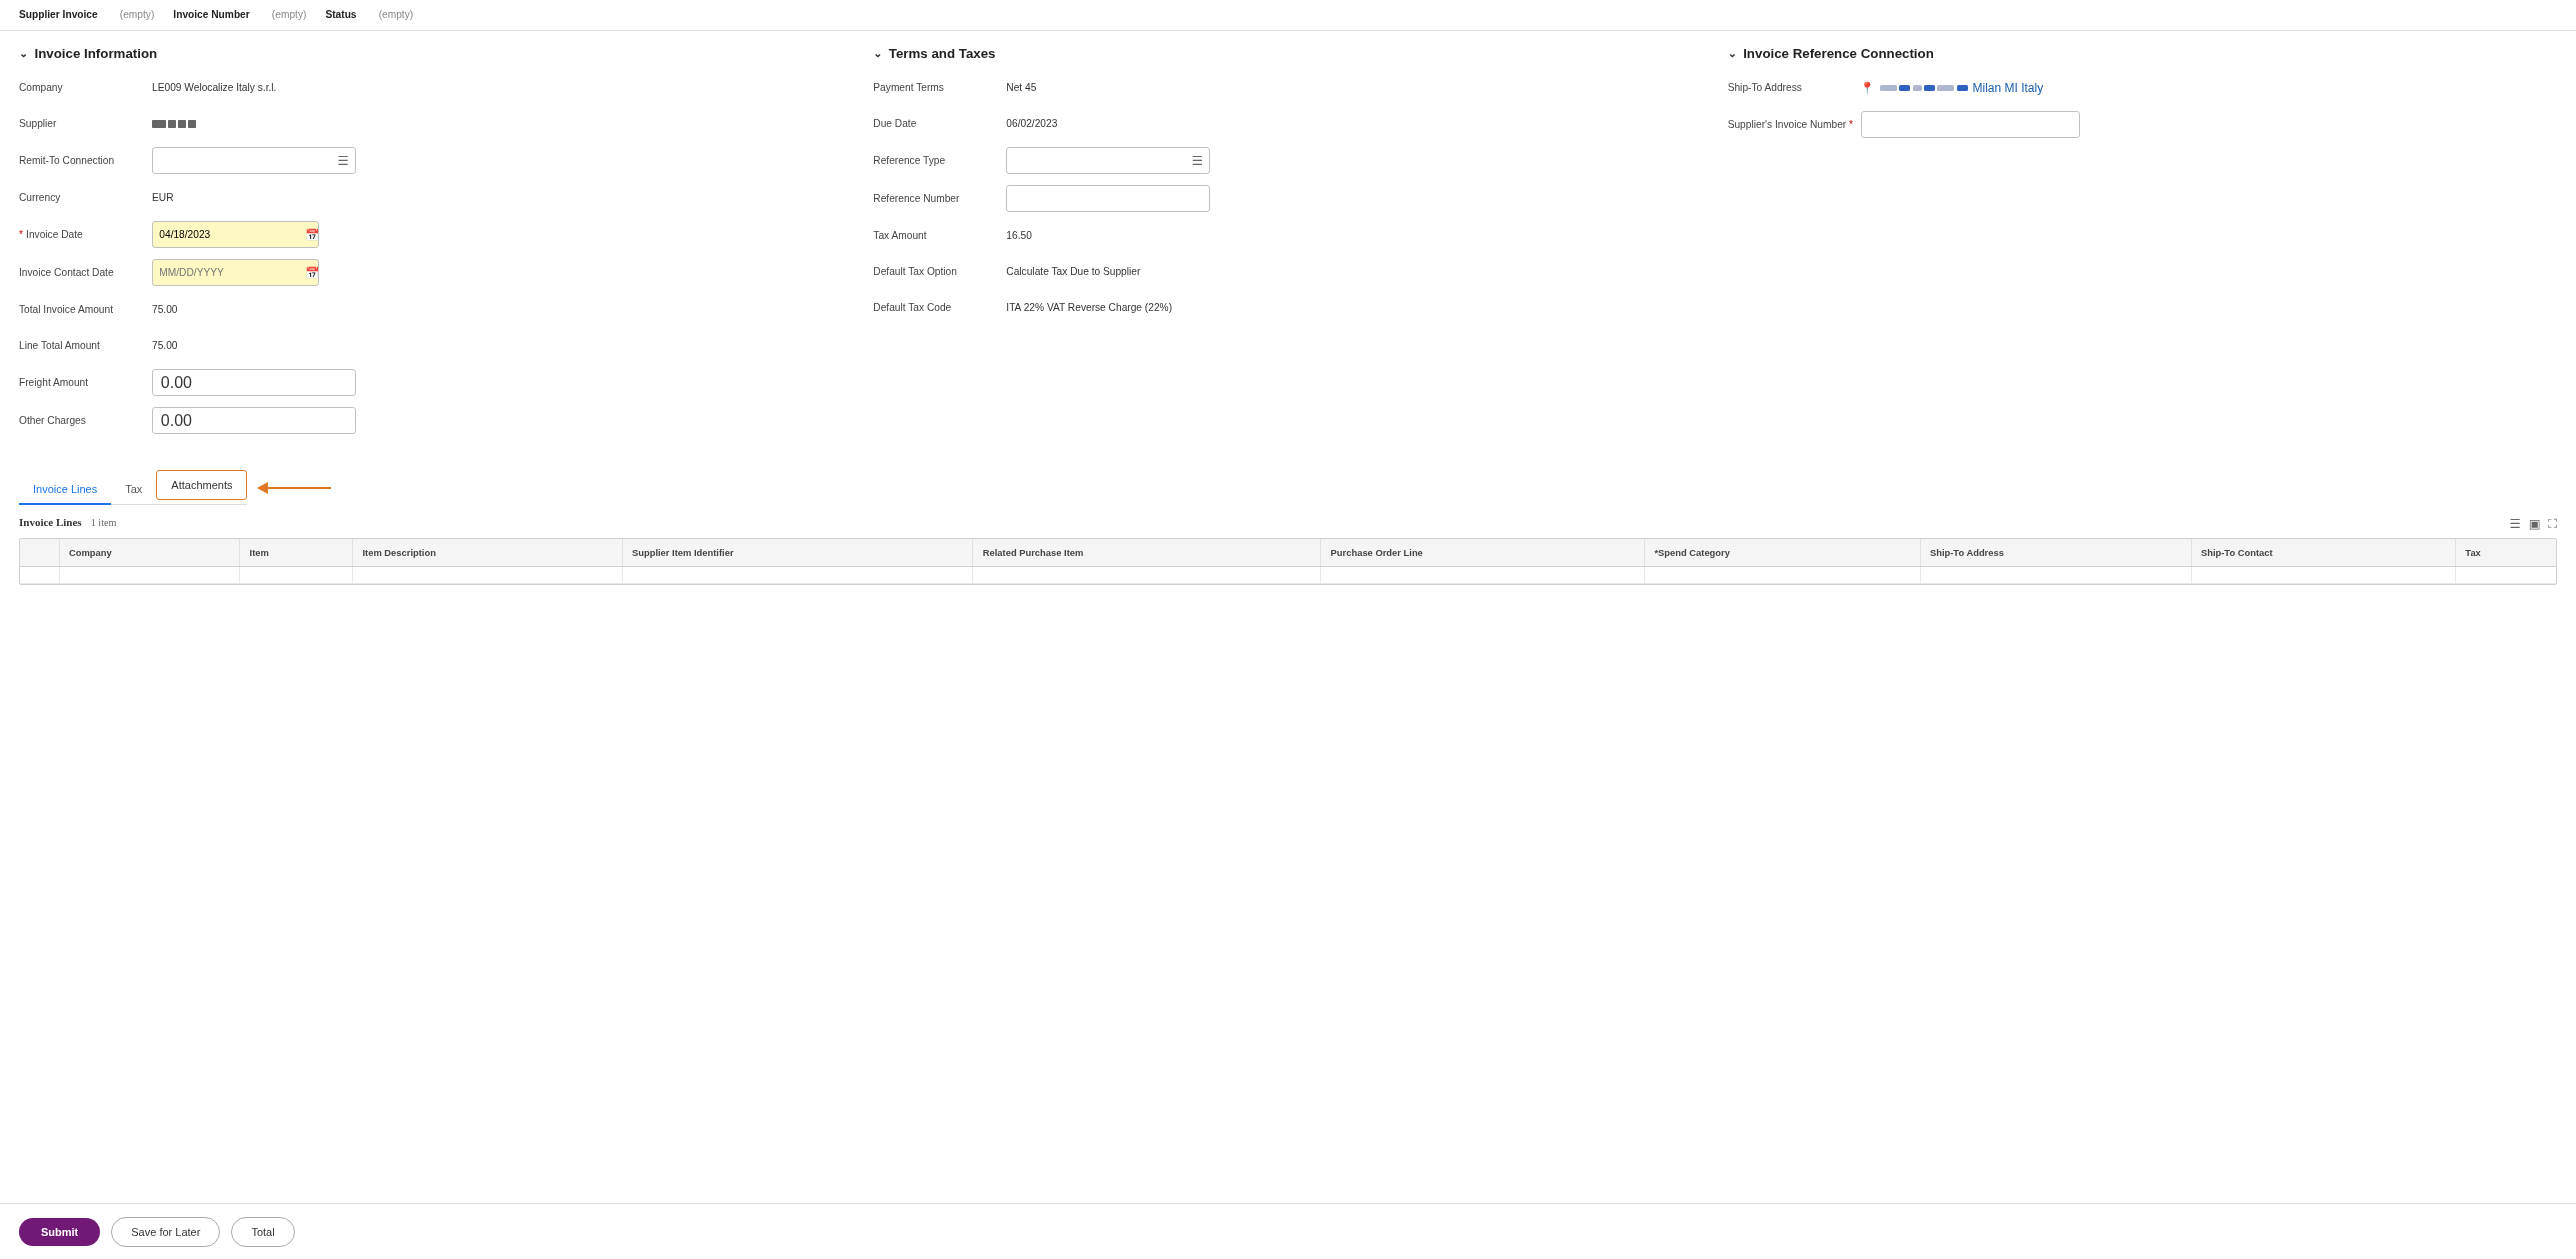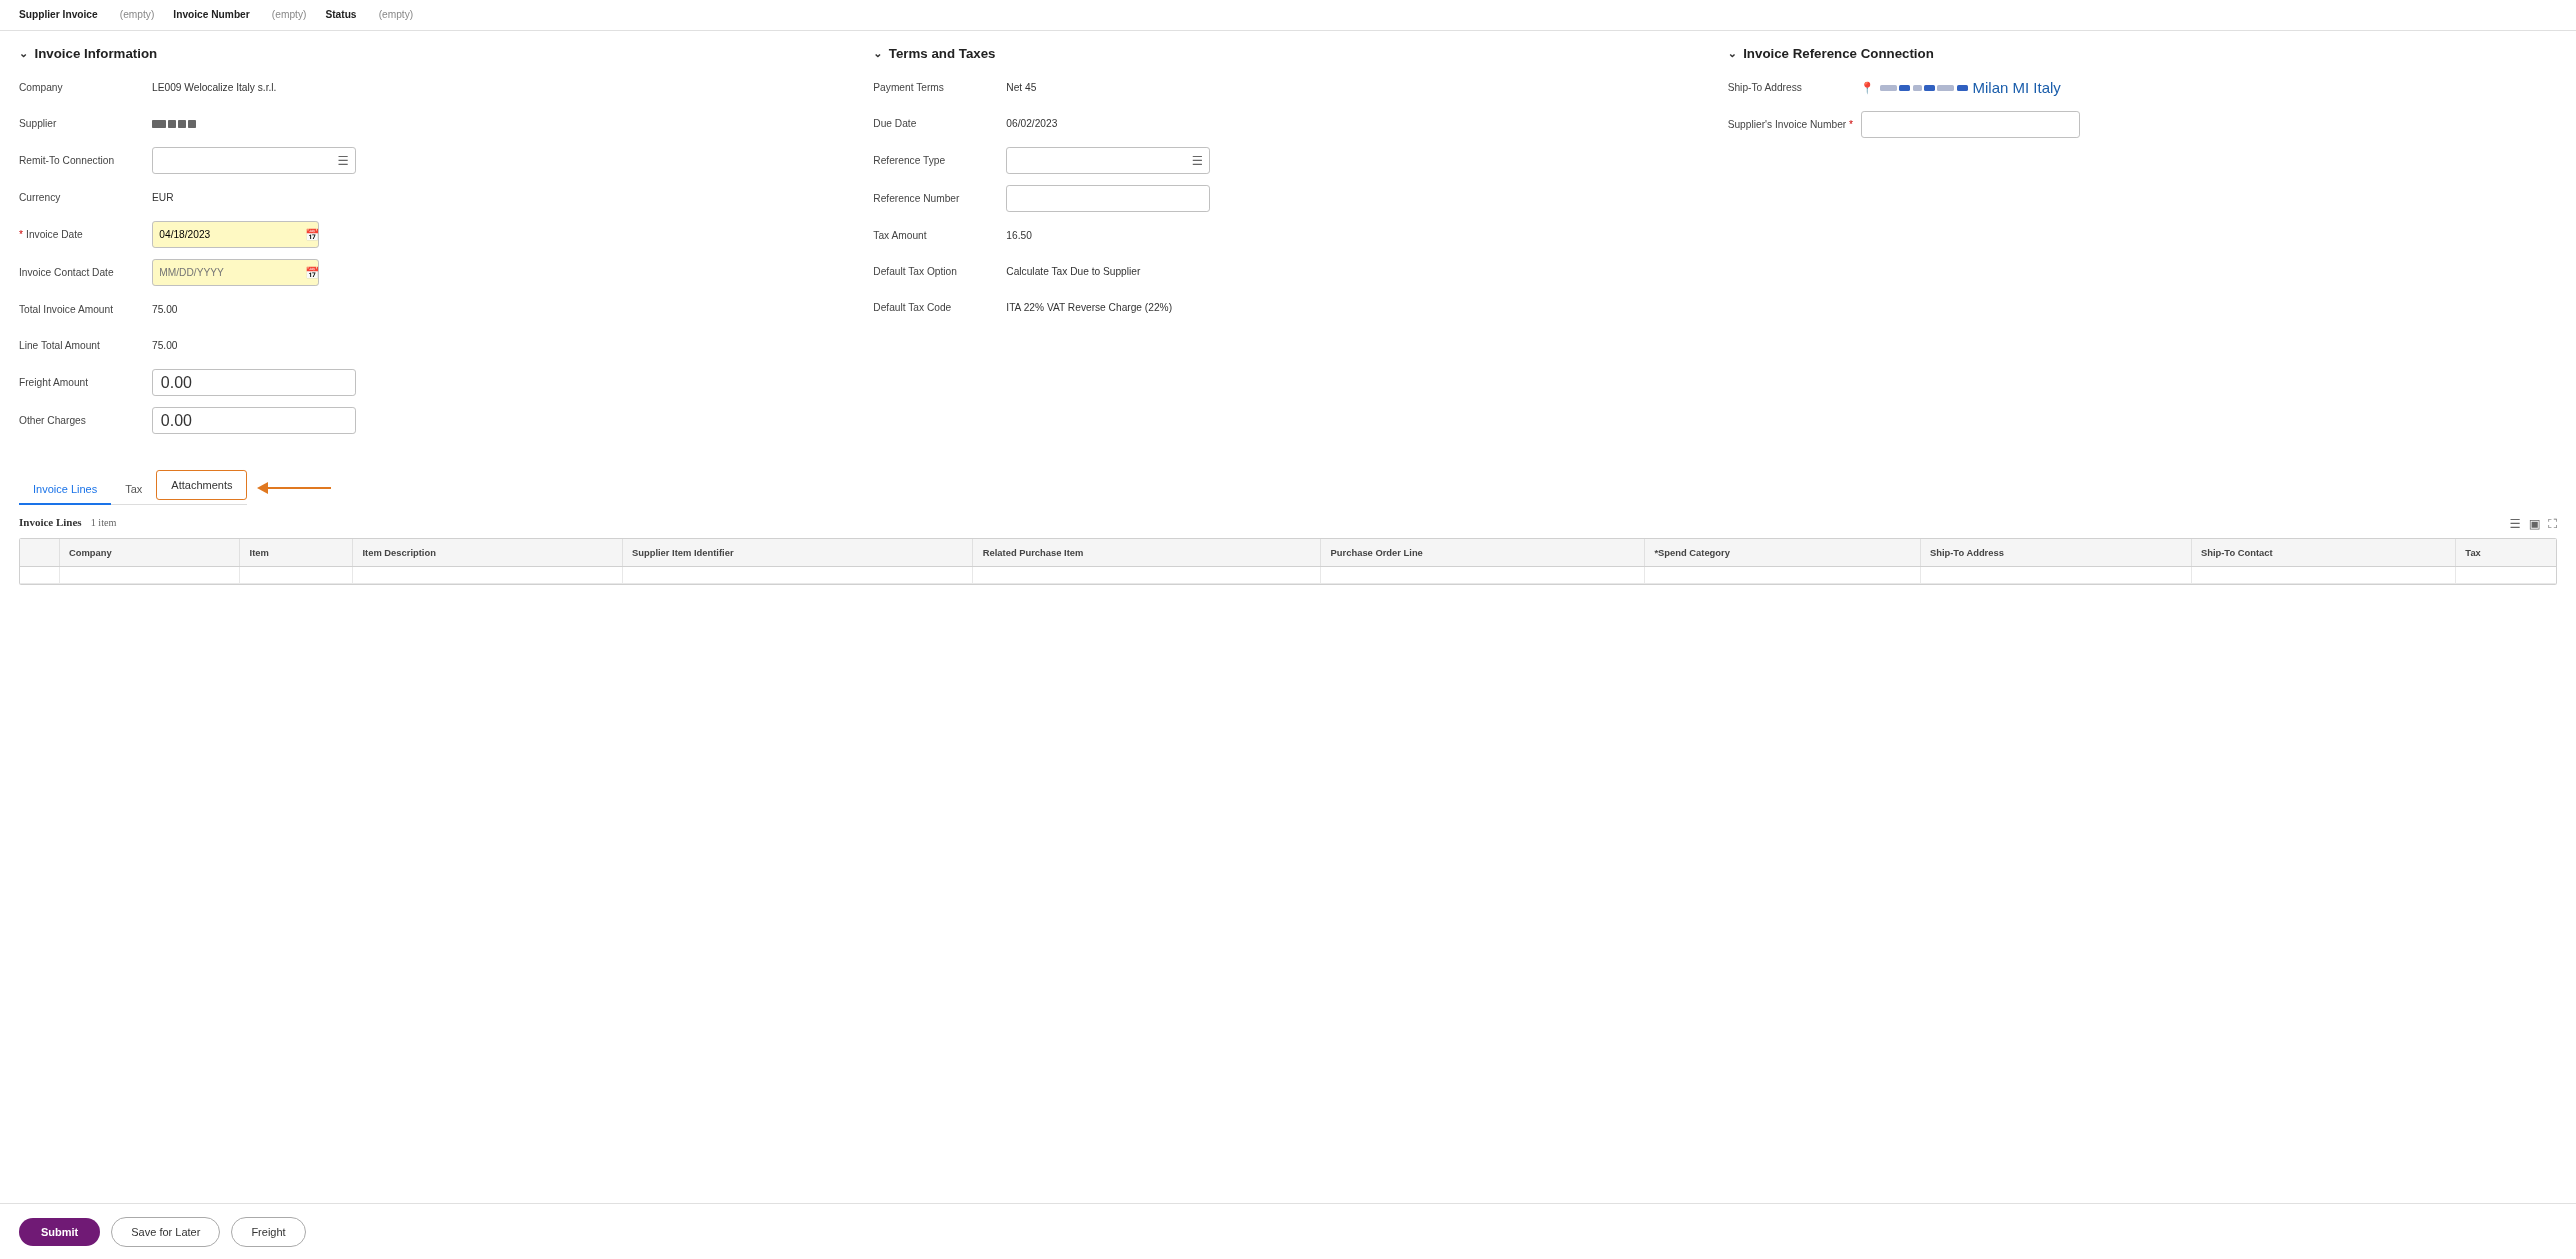"Milan MI Italy" .addr-city { font-size: 15px -> 12px }
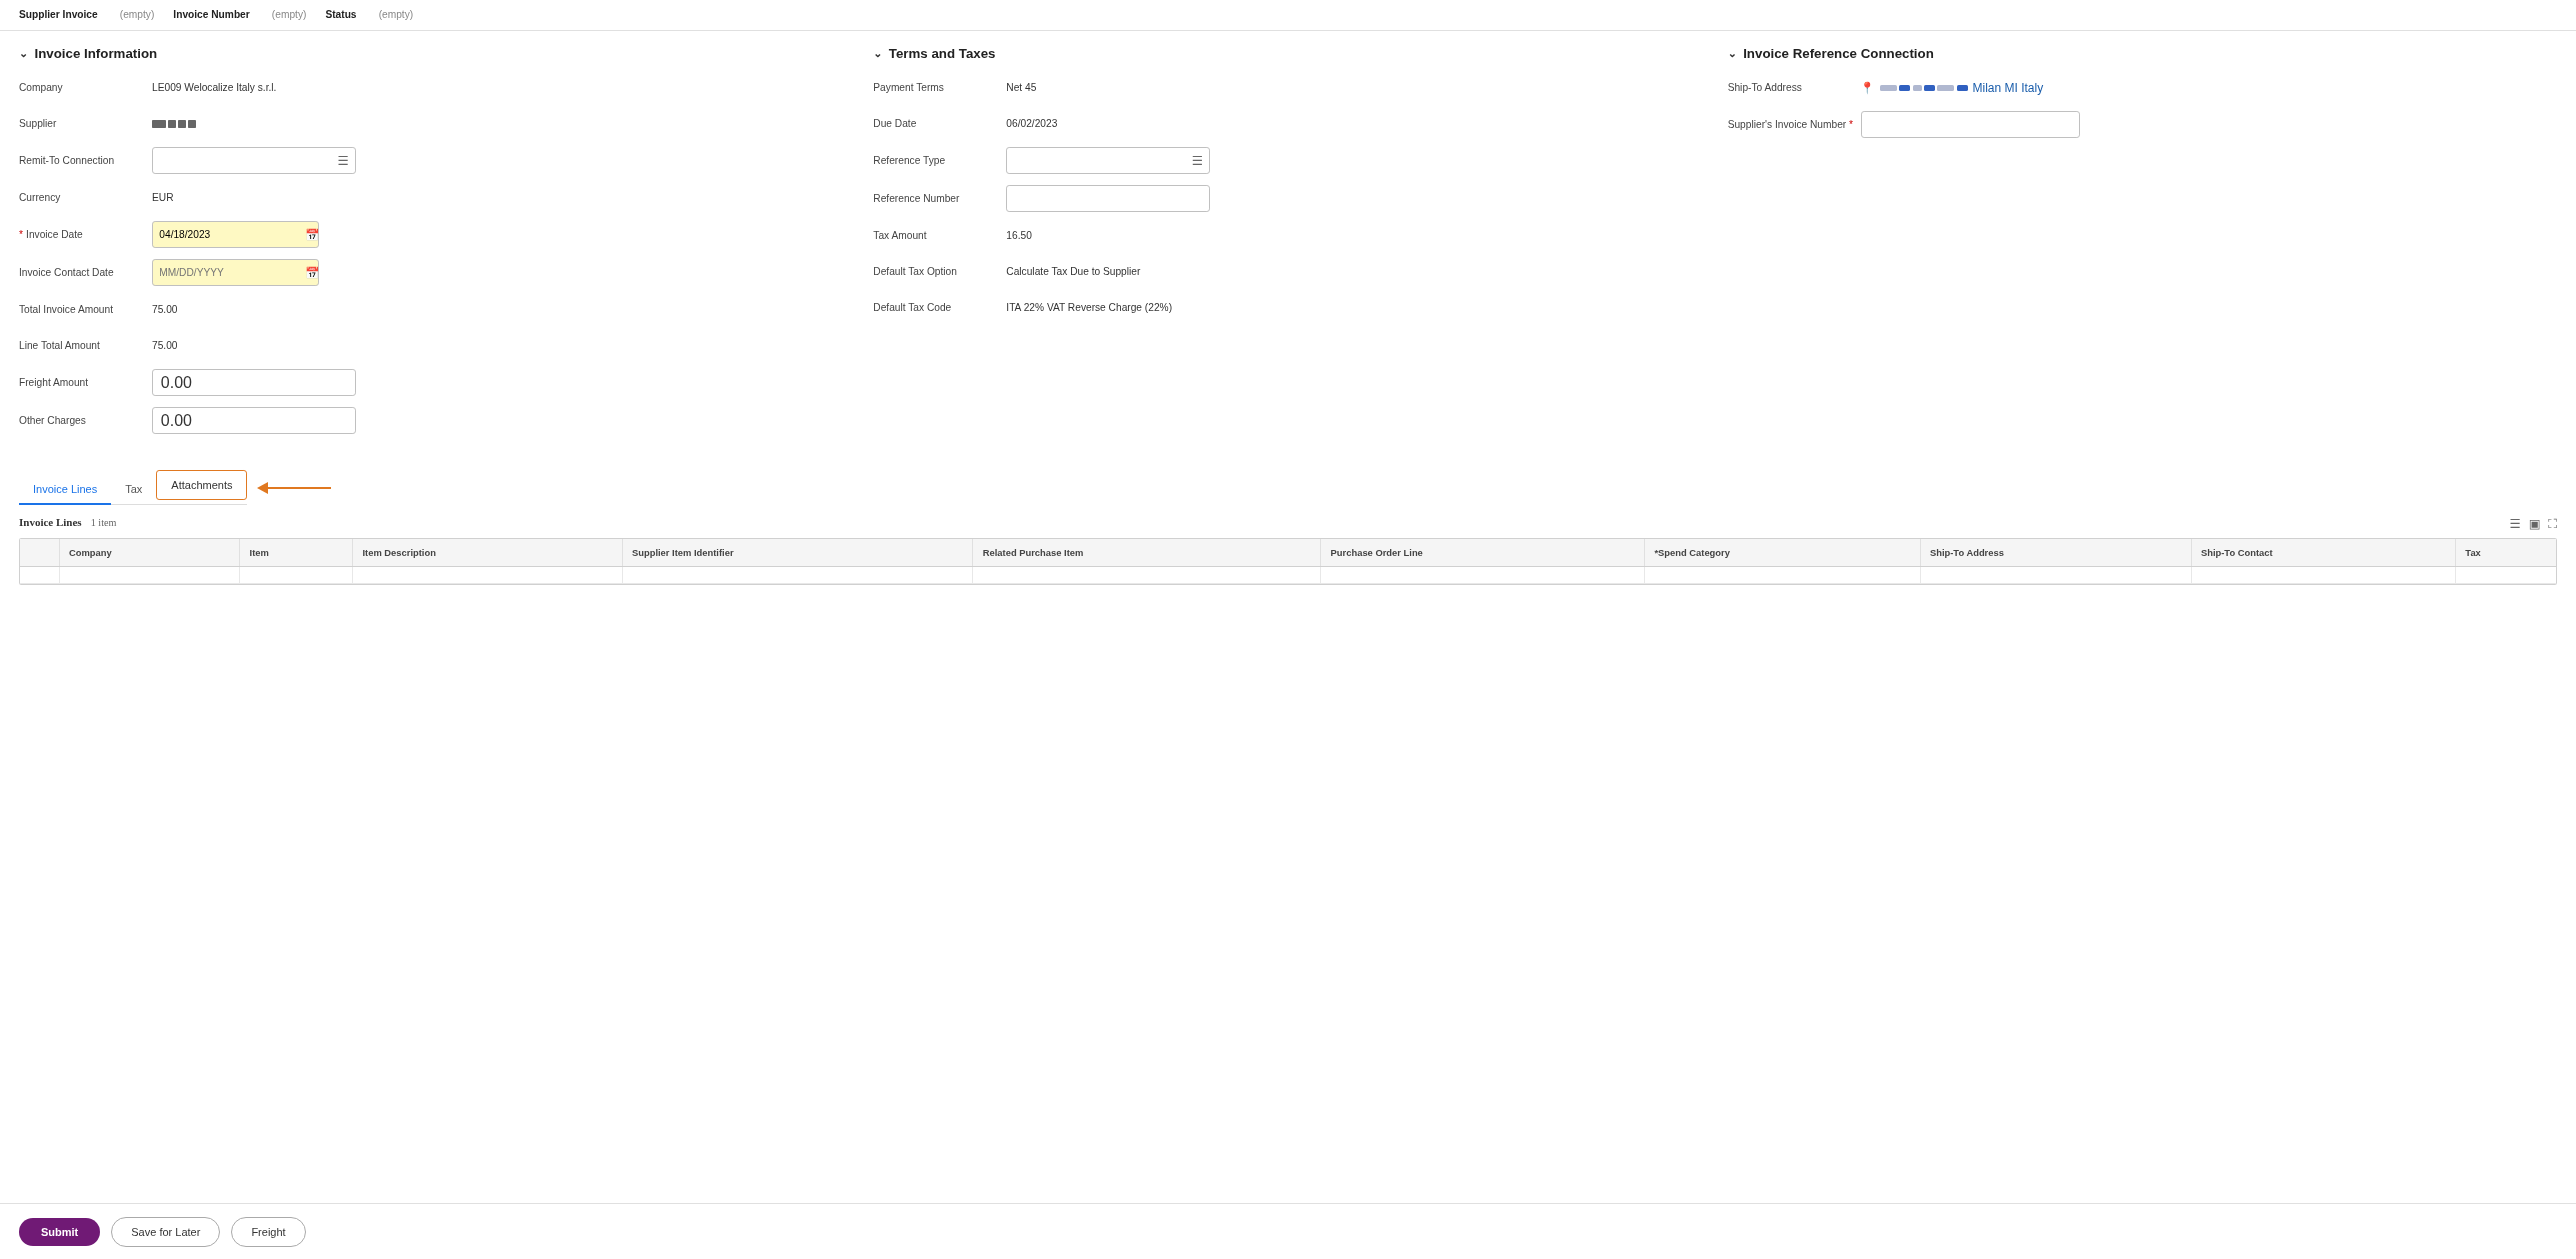"Freight" button.btn-secondary { text: Freight -> Total }
